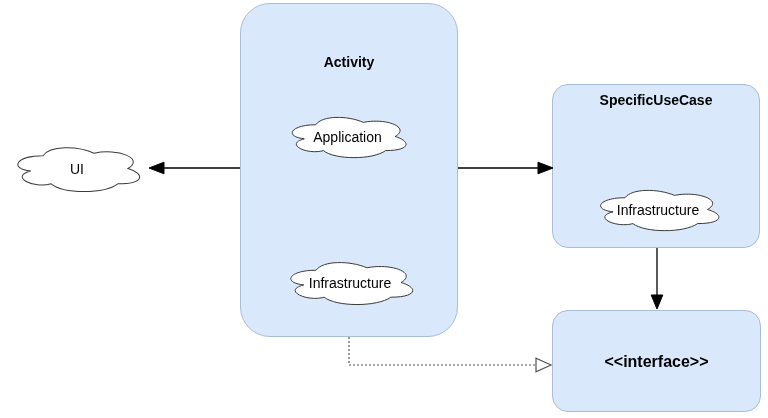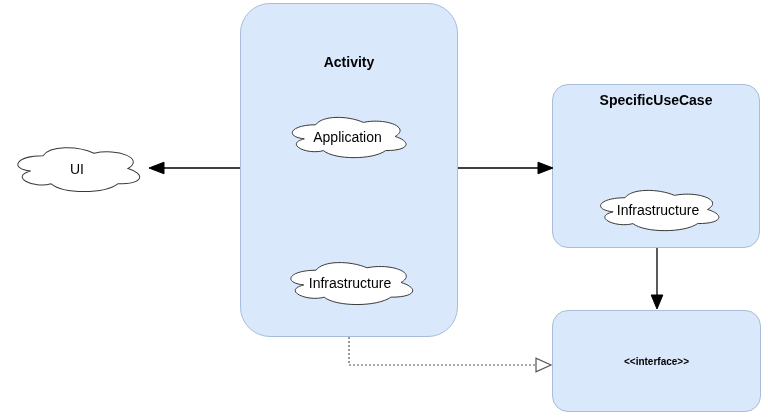"<<interface>>" .listener-box .iface-line { font-size: 10px -> 16px }
